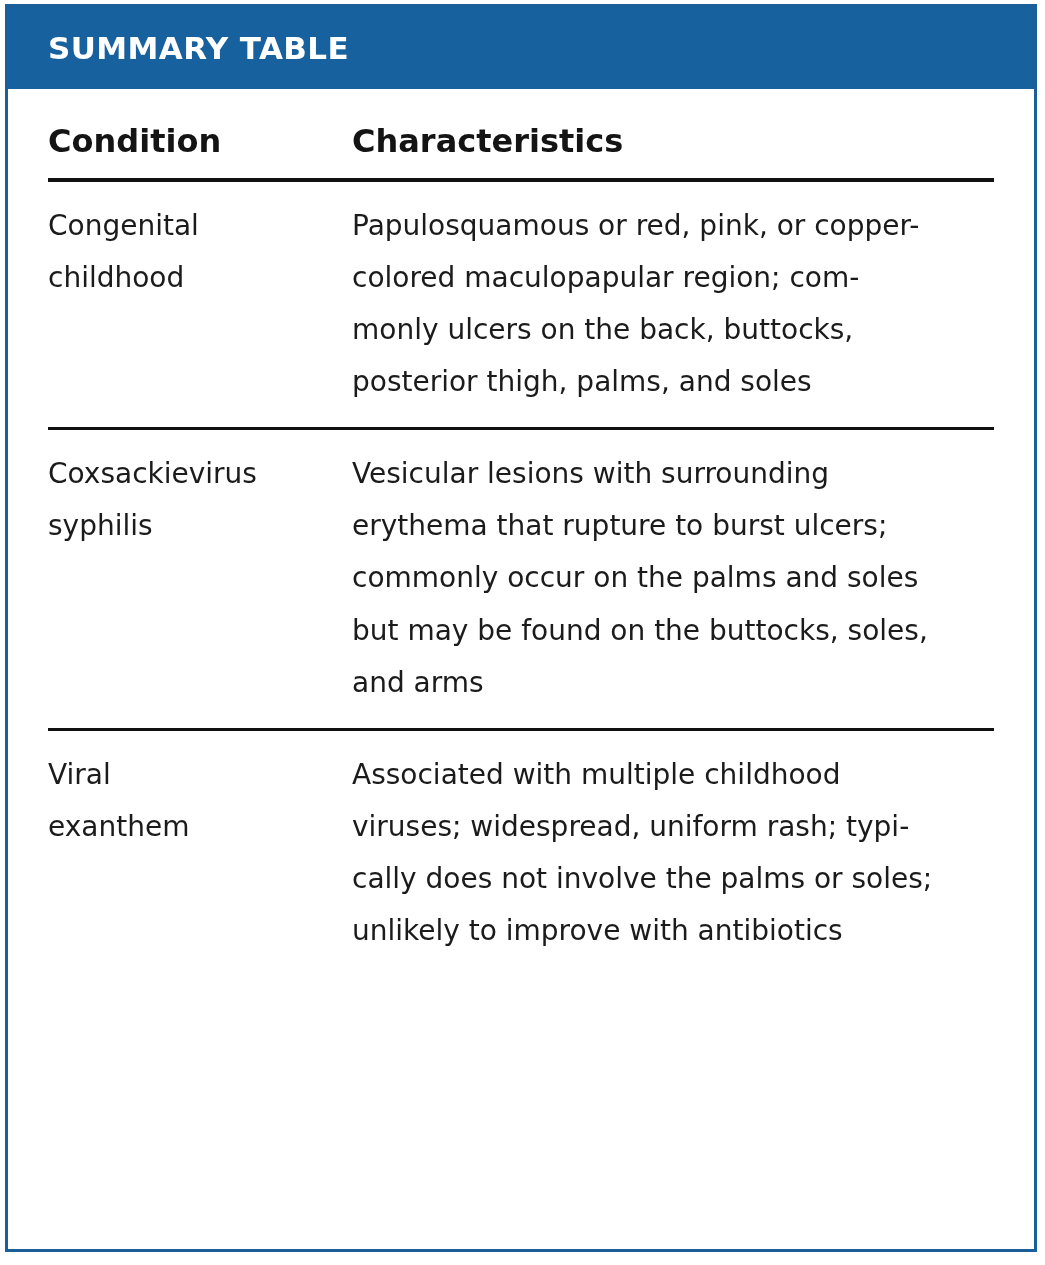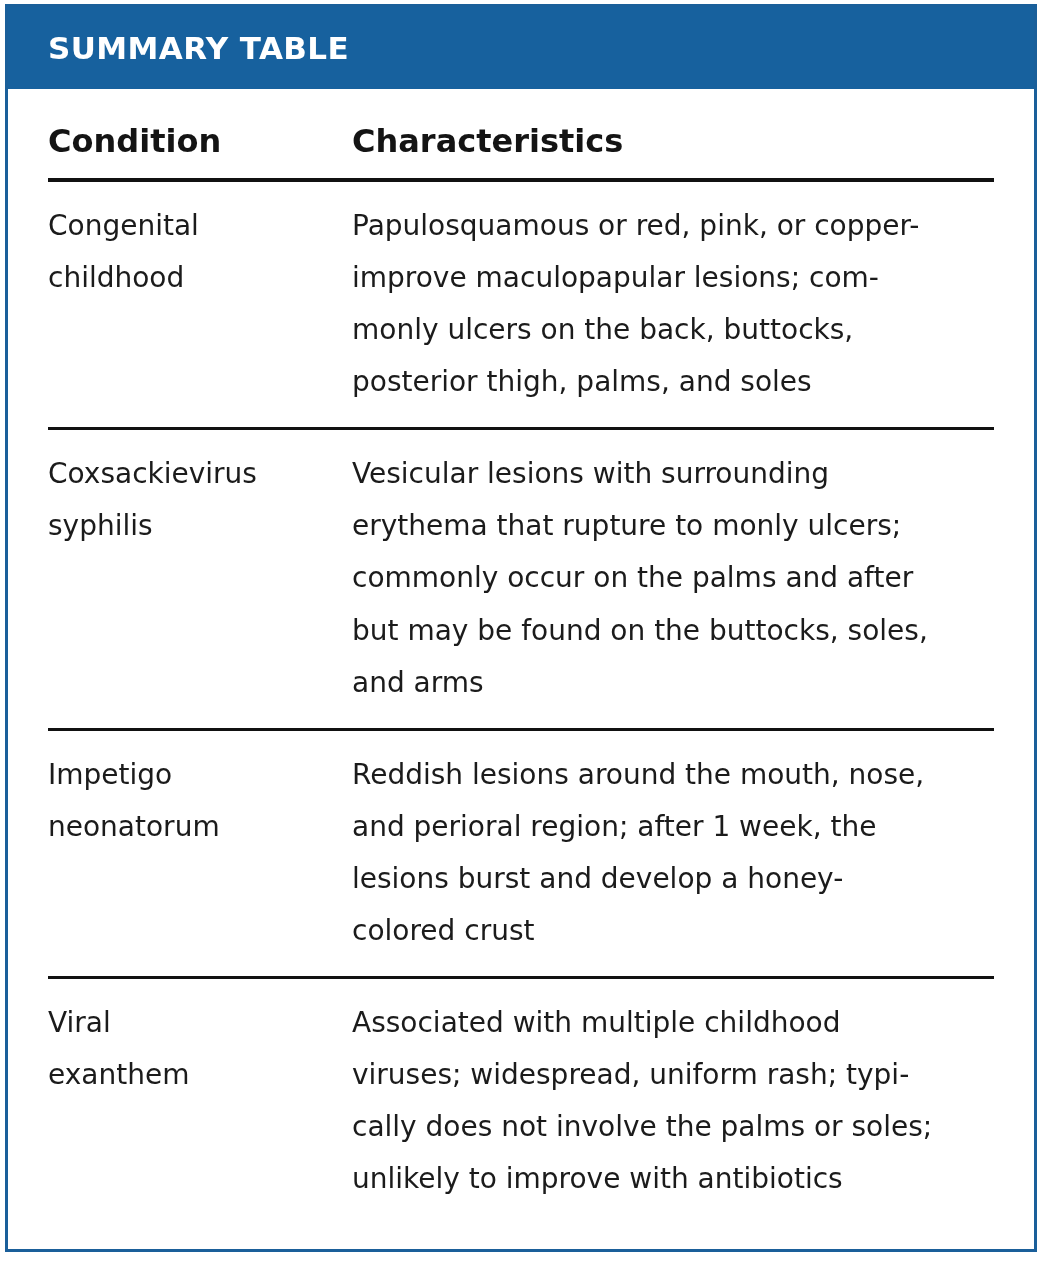"improve maculopapular lesions; com-" span.cell-line { text: improve maculopapular lesions -> colored maculopapular region }
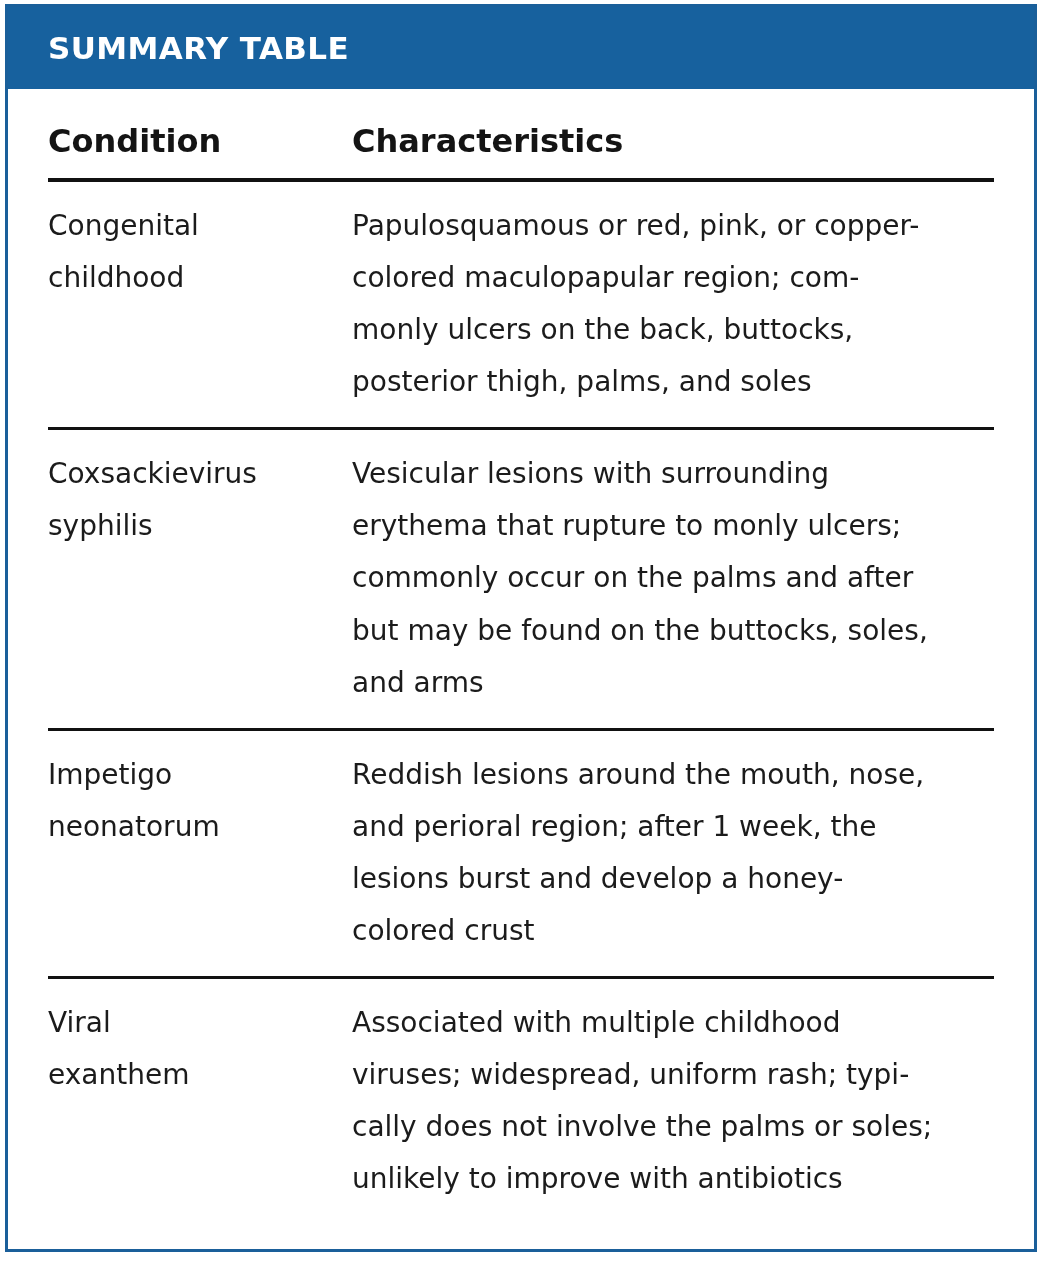"erythema that rupture to monly" span.cell-line { text: monly -> burst }
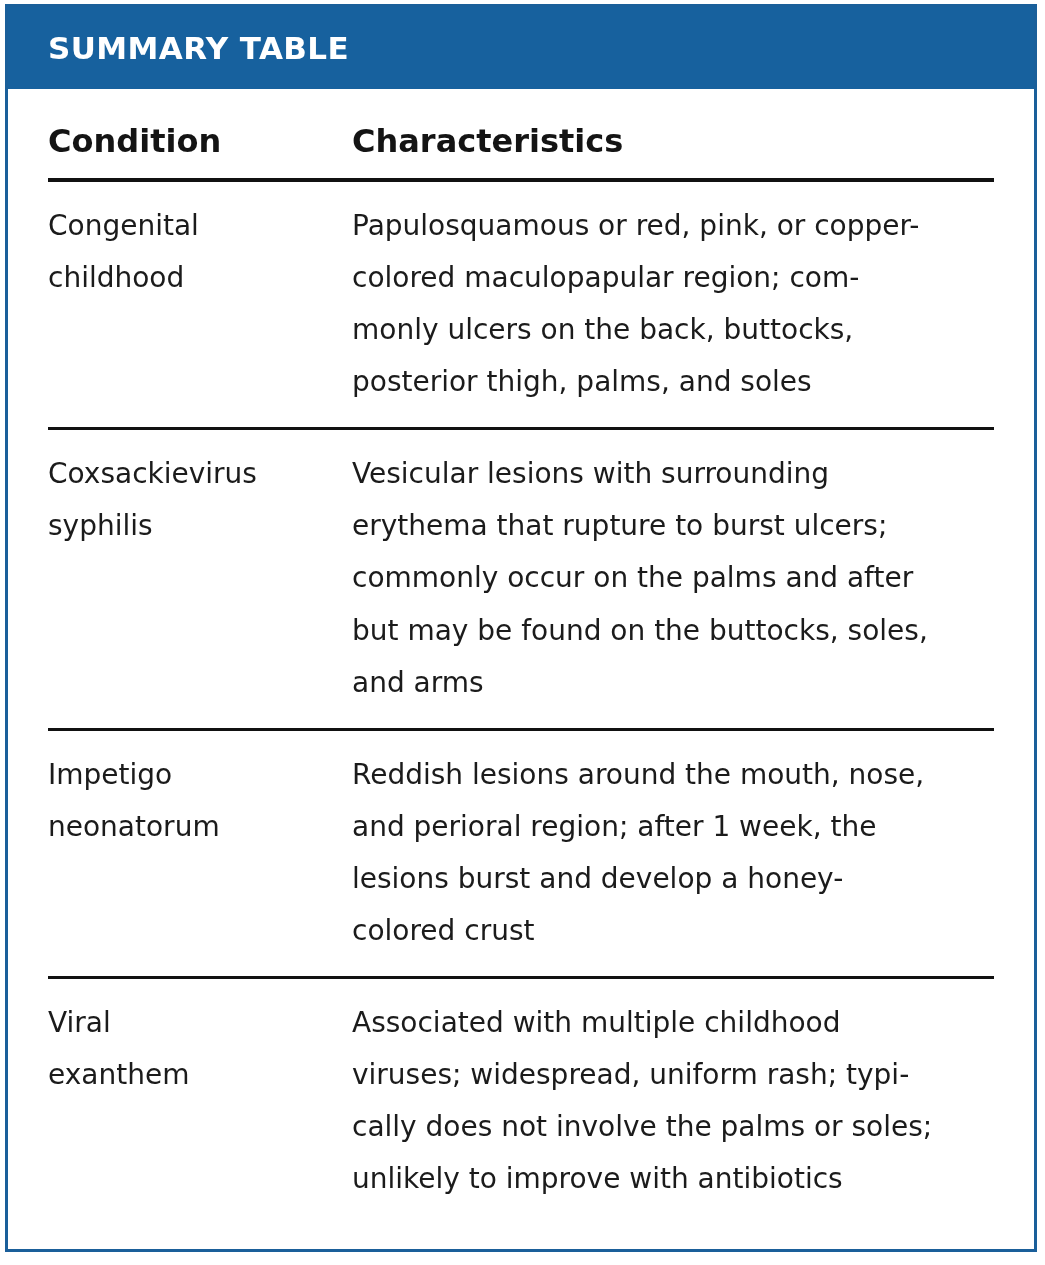"commonly occur on the palms" span.cell-line { text: after -> soles }
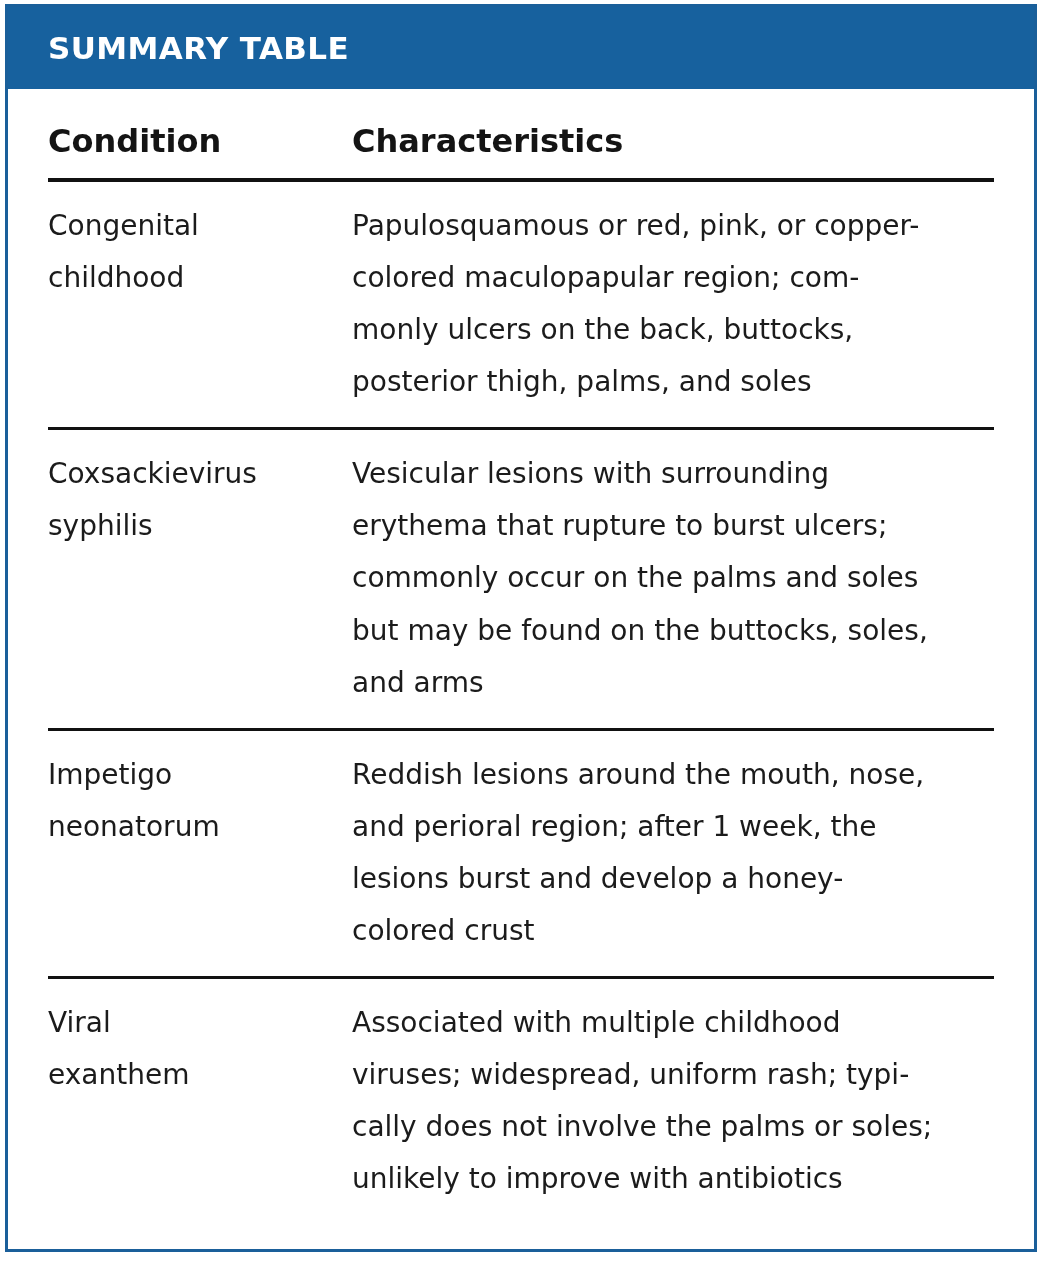"Impetigo" tr { html: <tr> <td> <span>Impetigo</span> <span>neonatorum</span> </td> <td> <span>Reddish lesions around the mouth, nose,</span> <span>and perioral region; after 1 week, the</span> <span>lesions burst and develop a honey-</span> <span>colored crust</span> </td> </tr> -> none }
